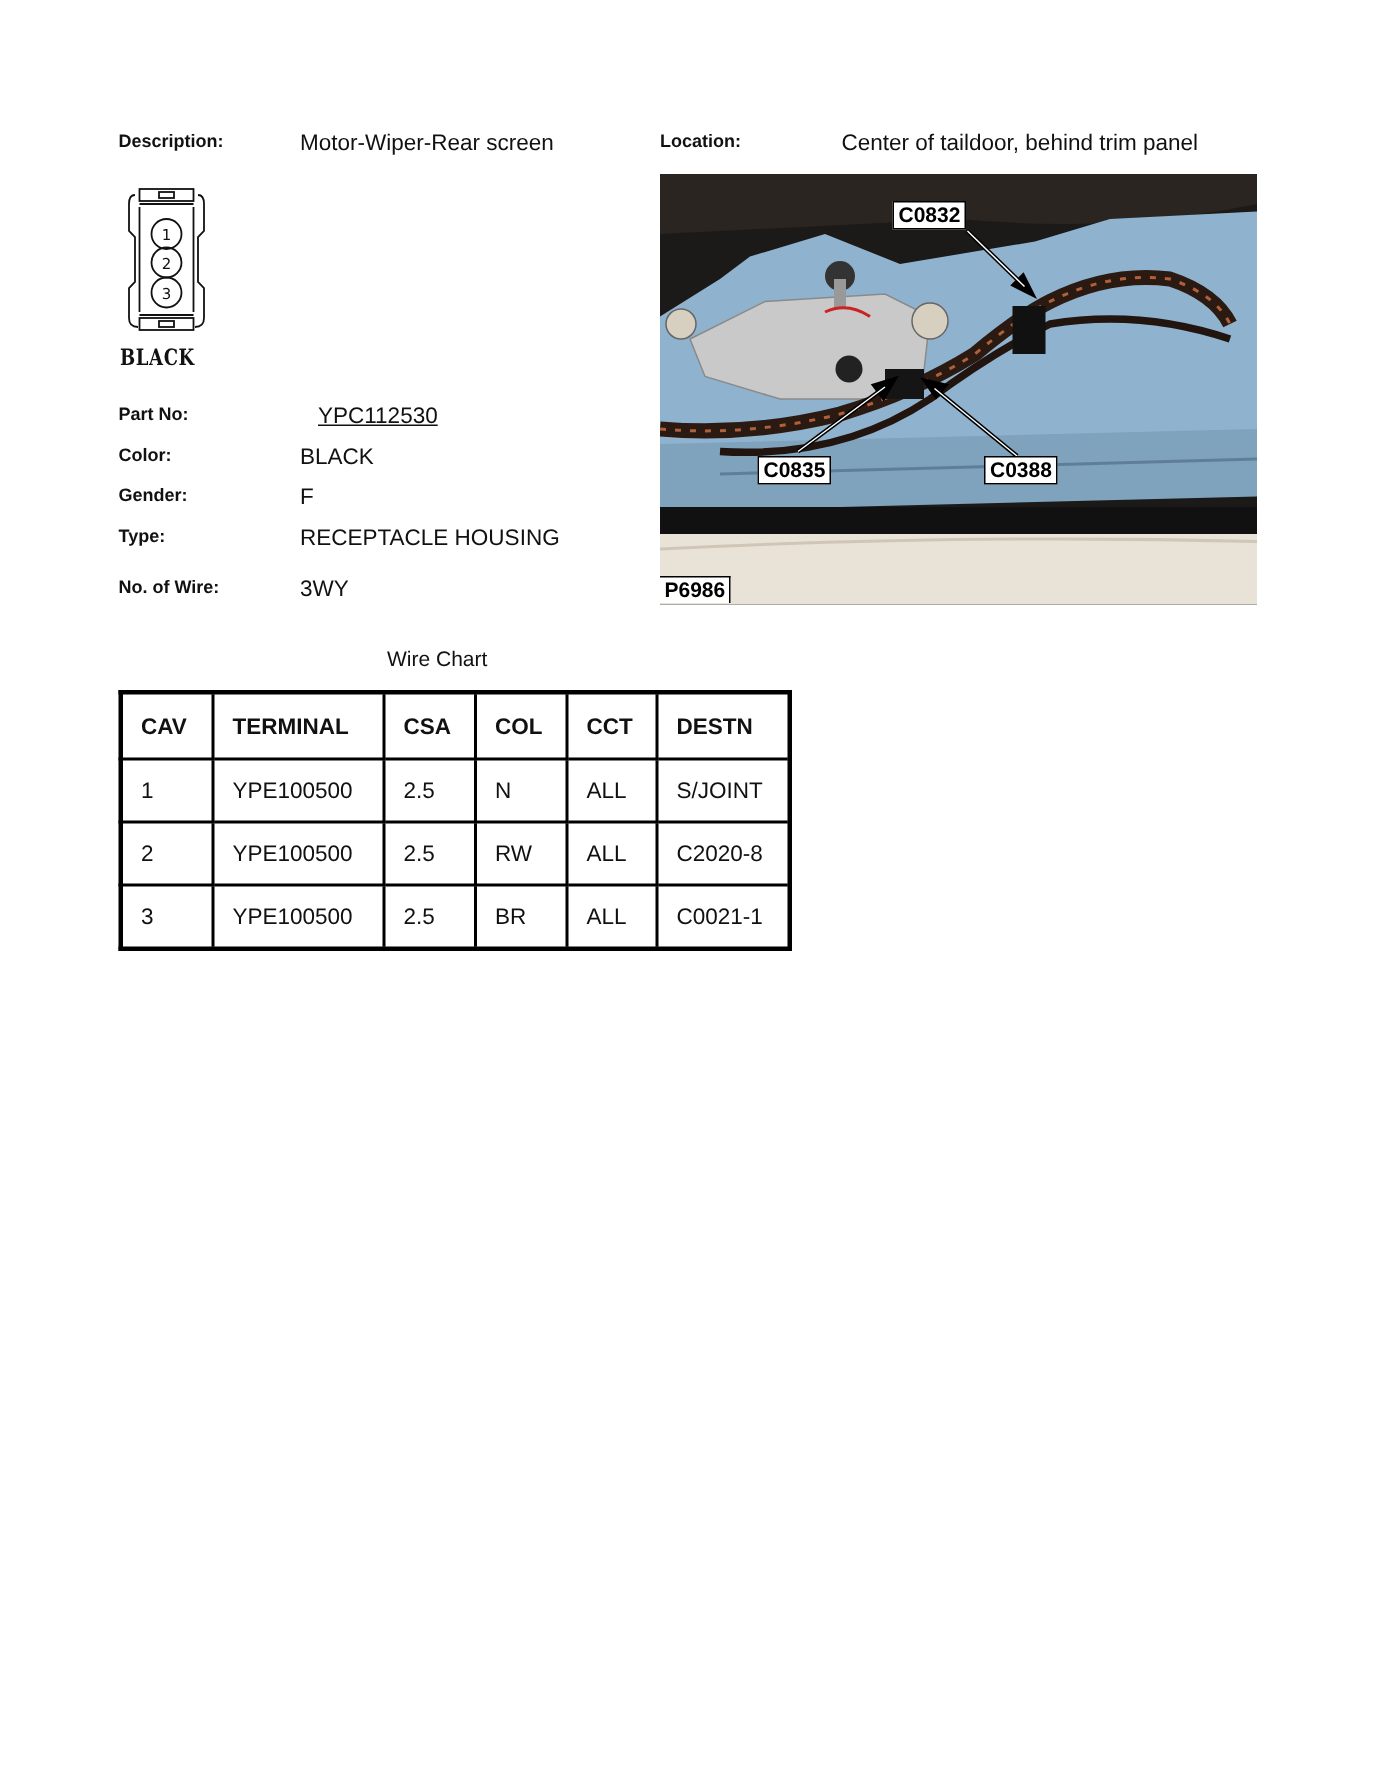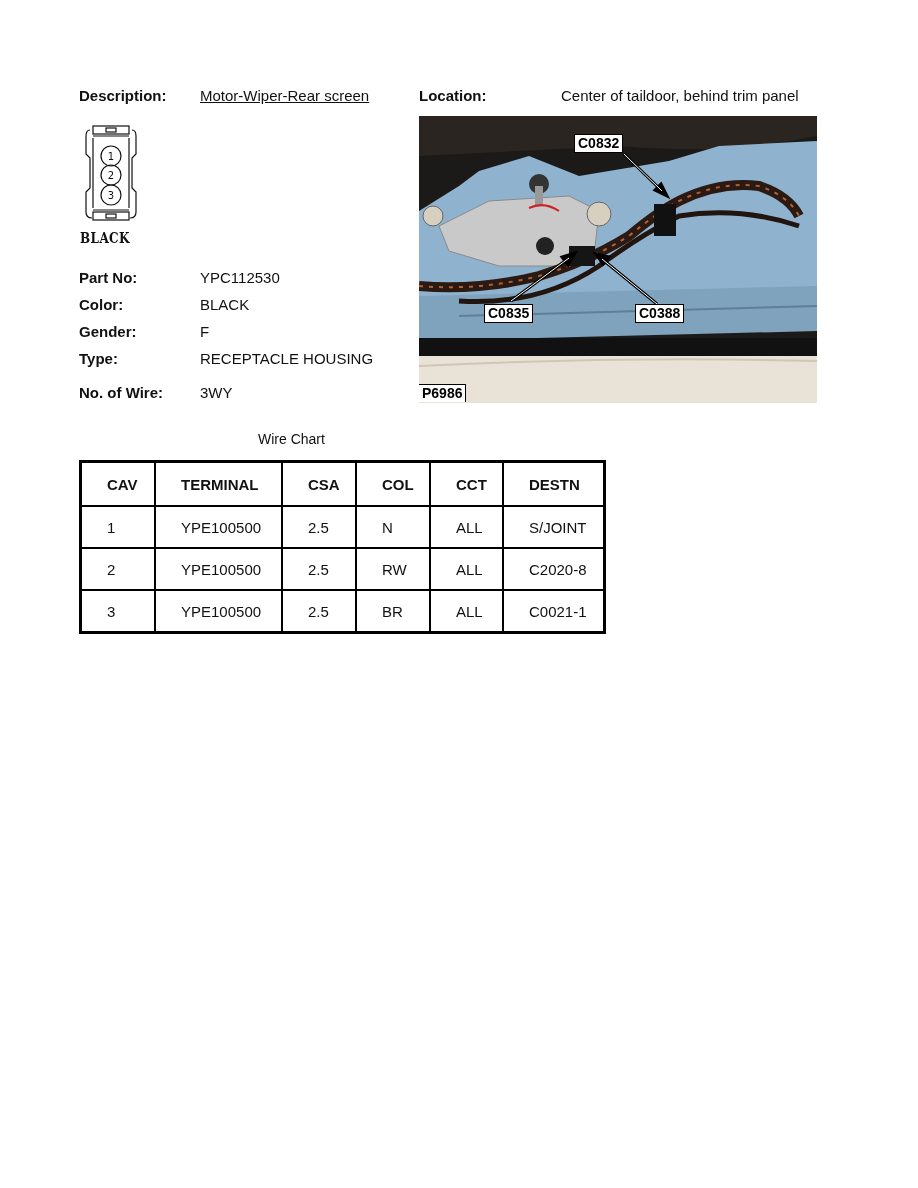"Description:" .lbl { font-size: 15px -> 12px }
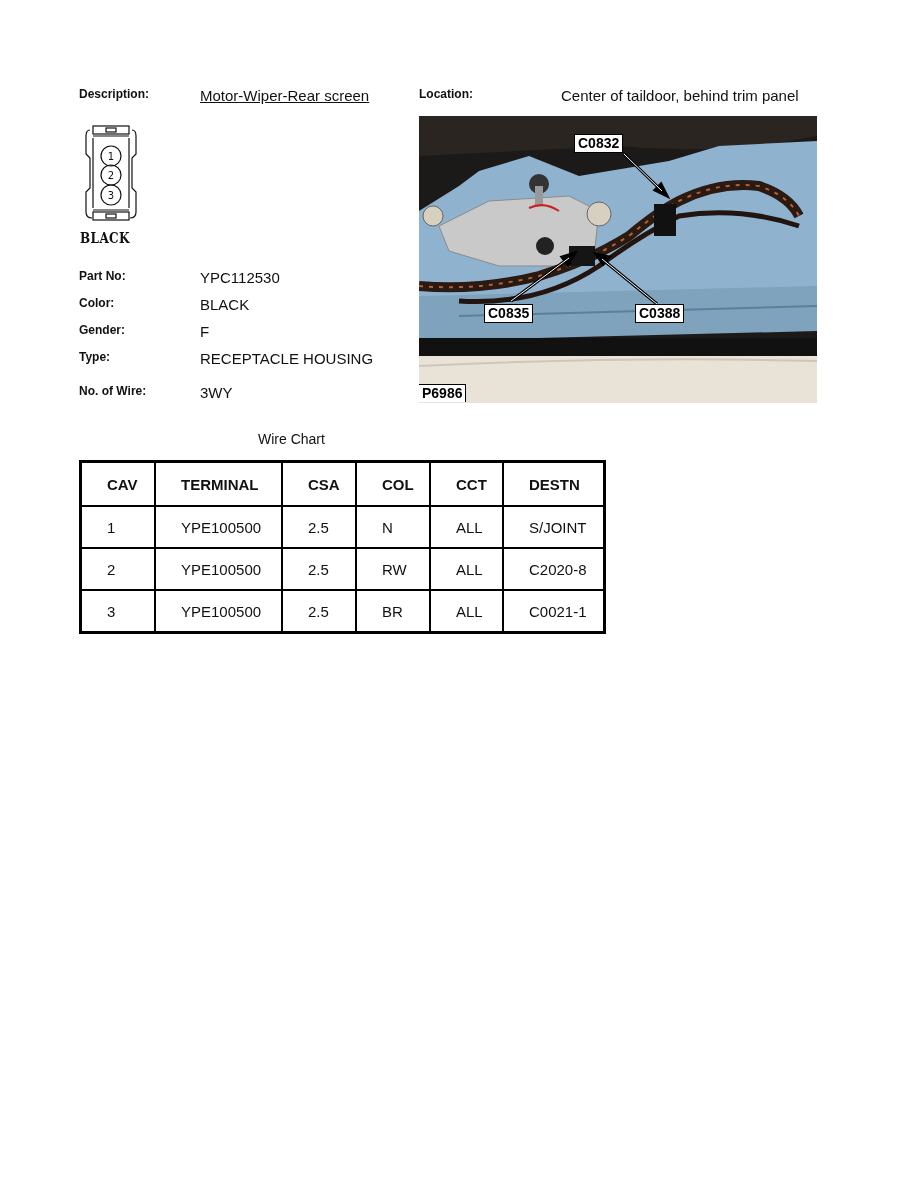"Motor-Wiper-Rear screen" div.abs { text-decoration: underline -> none }
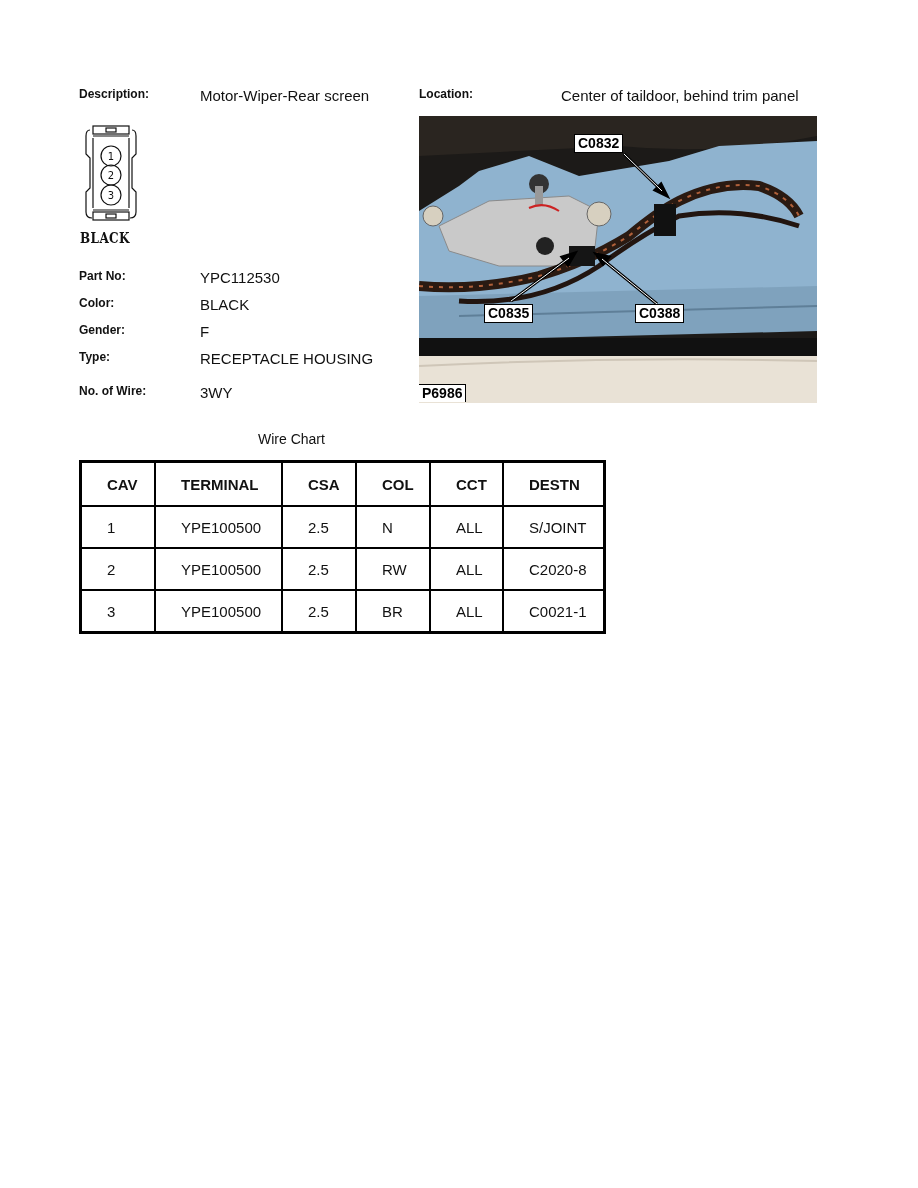"Location:" div.abs { left: 419px -> 440px }
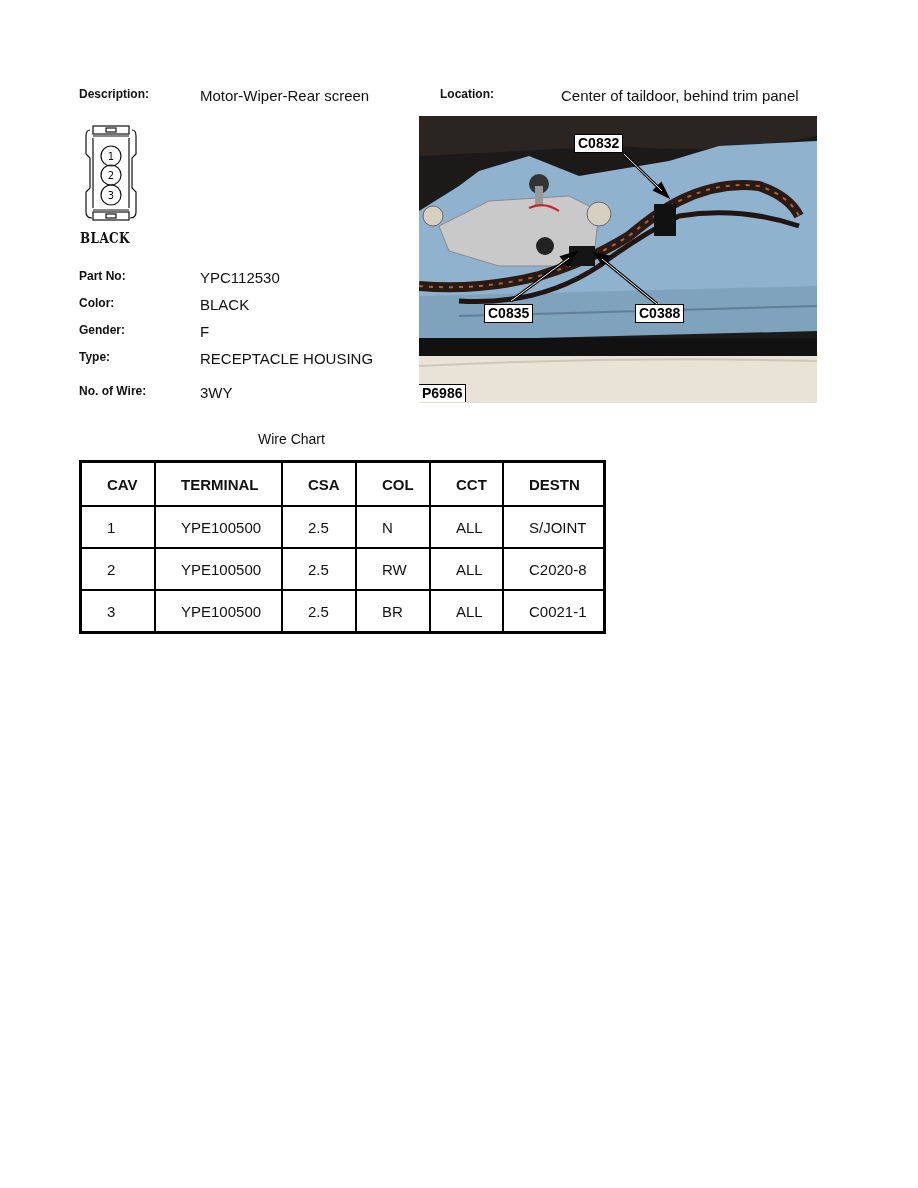"C0832" .photo { left: 419px -> 440px }
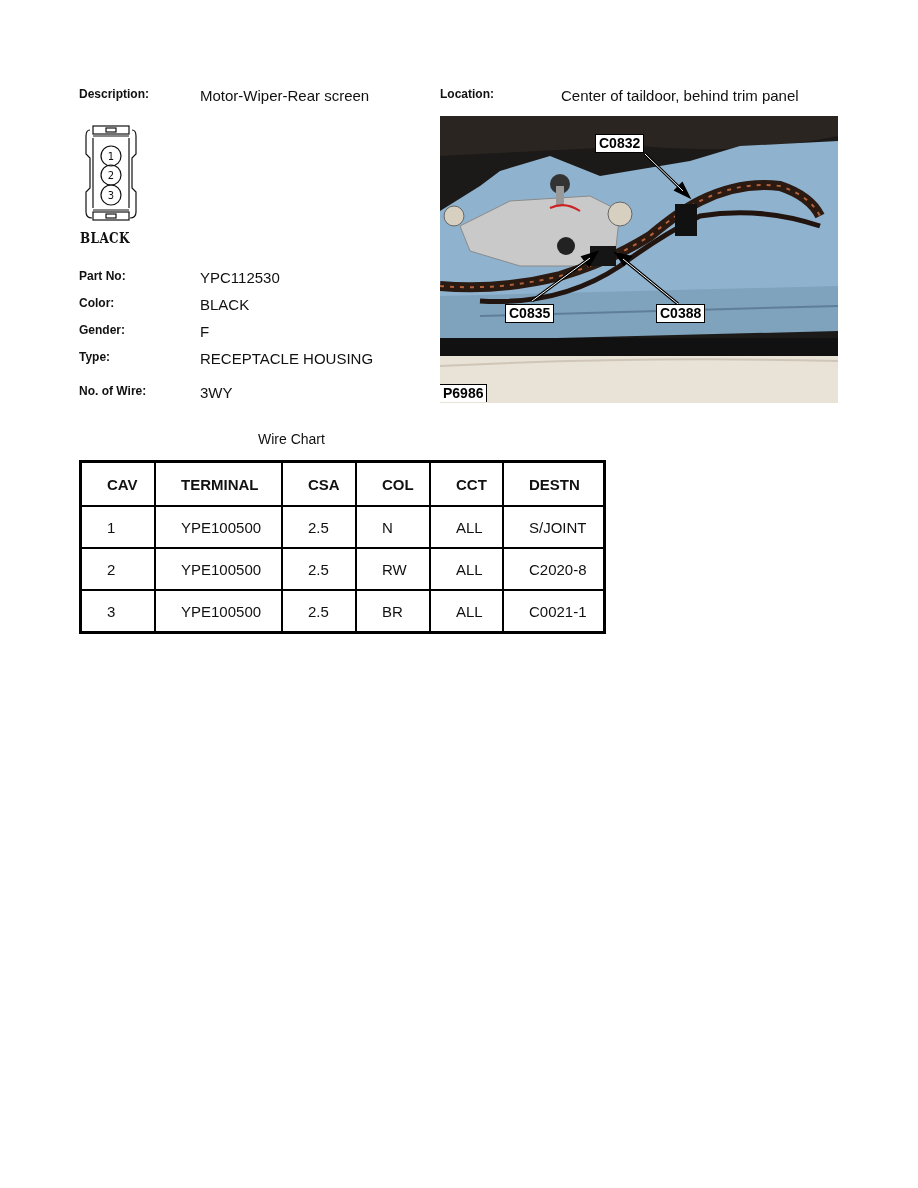"YPC112530" div.abs { left: 200px -> 212px; text-decoration: none -> underline }
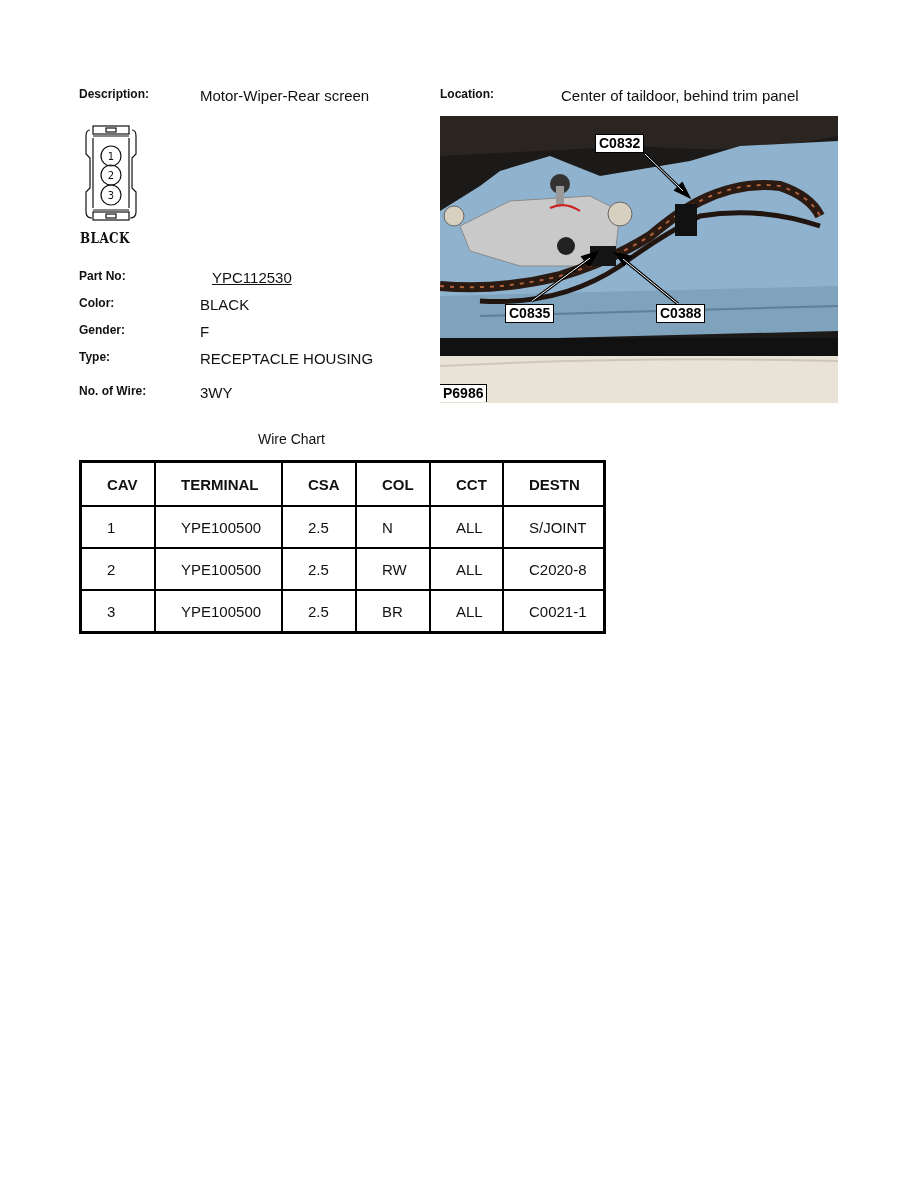"CAV" table.wire th, table.wire td { padding: 0 0 0 25px -> 0 0 0 12px }
